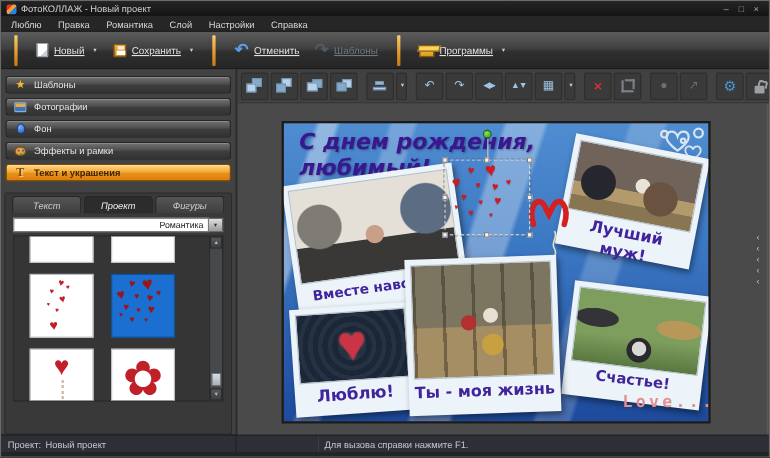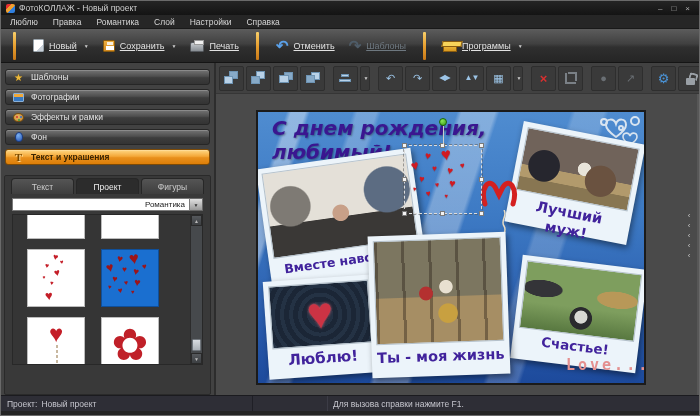"Печать" div.tb-btn { html: <div> <span></span> <span>Печать</span> </div> -> none }
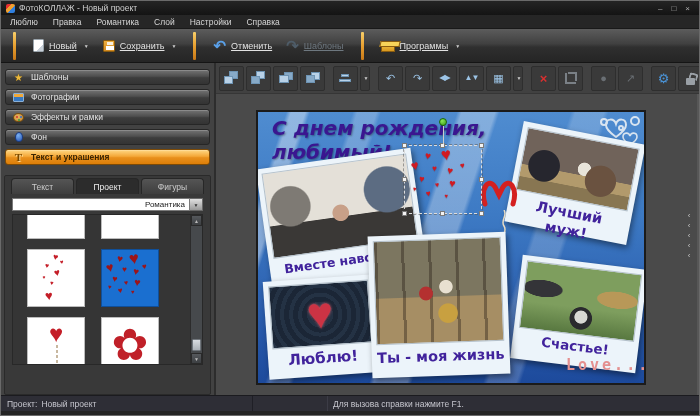"Эффекты и рамки" div.acc-btn { order: before "Фон" -> after "Фон" }
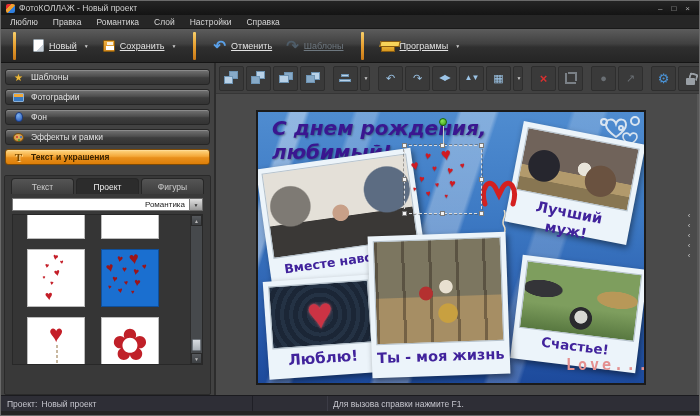"Текст" .tab { font-style: none -> italic }
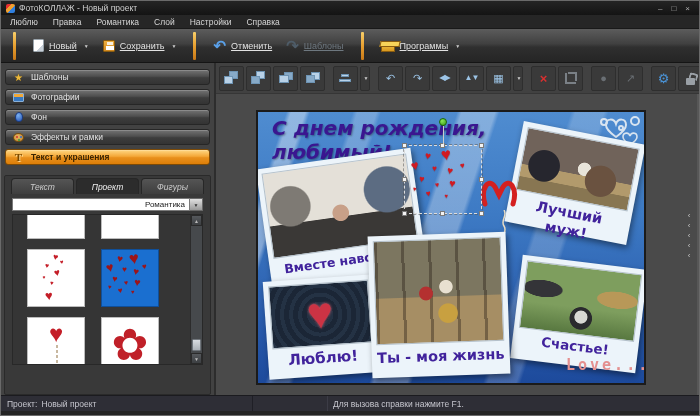"Проект:" .sb-project { width: 252px -> 214px }
